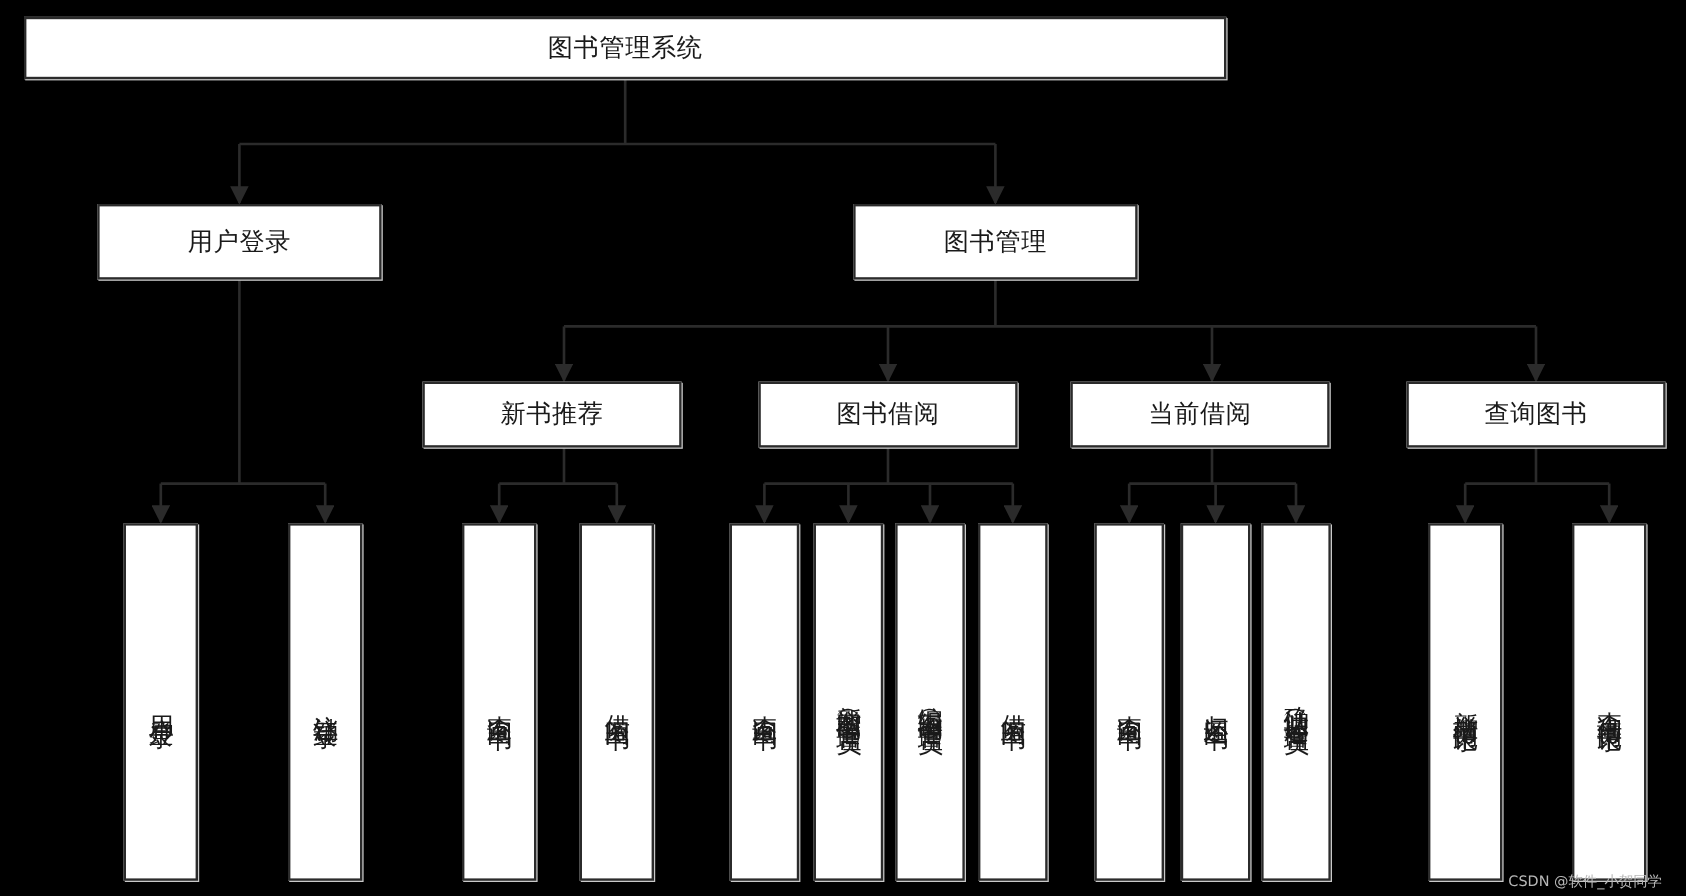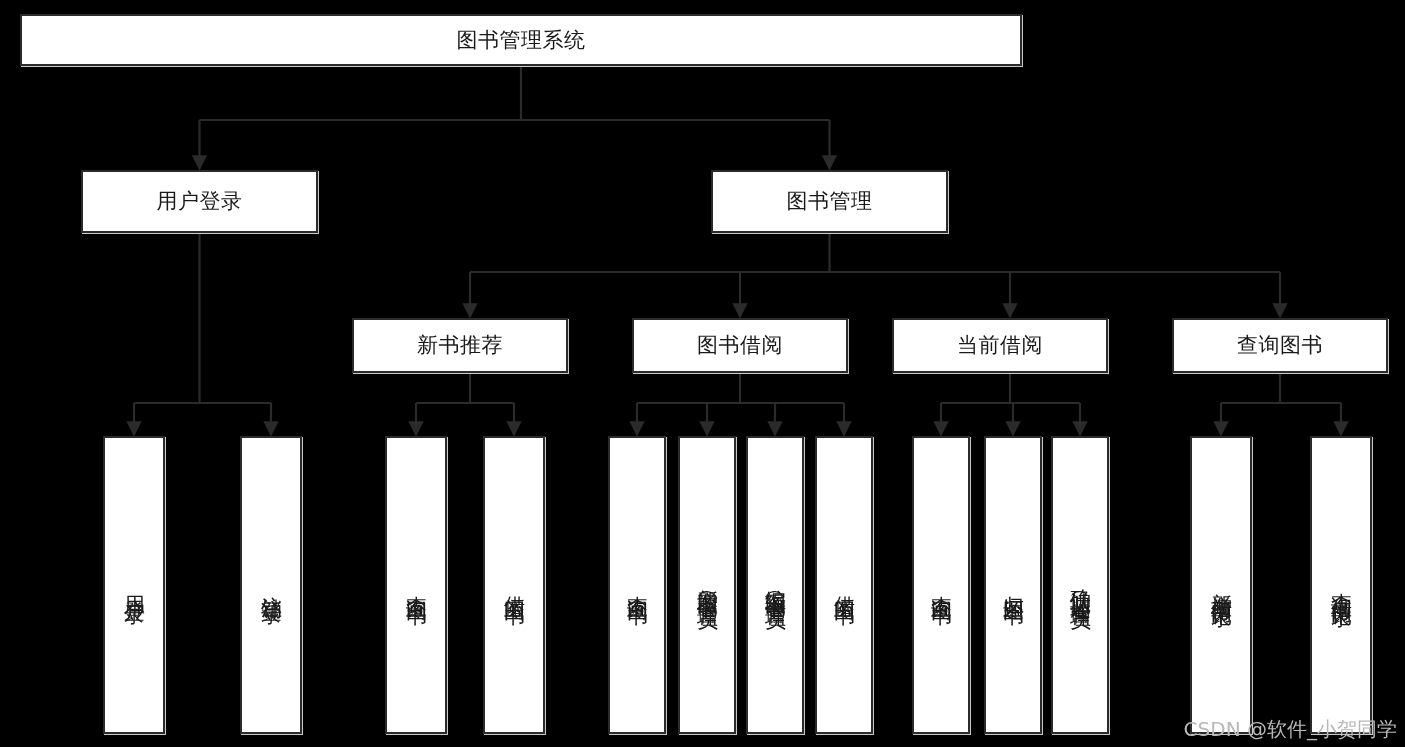"CSDN @软件_小贺同学" #watermark { font-size: 20px -> 12px; right: 8px -> 20px }
